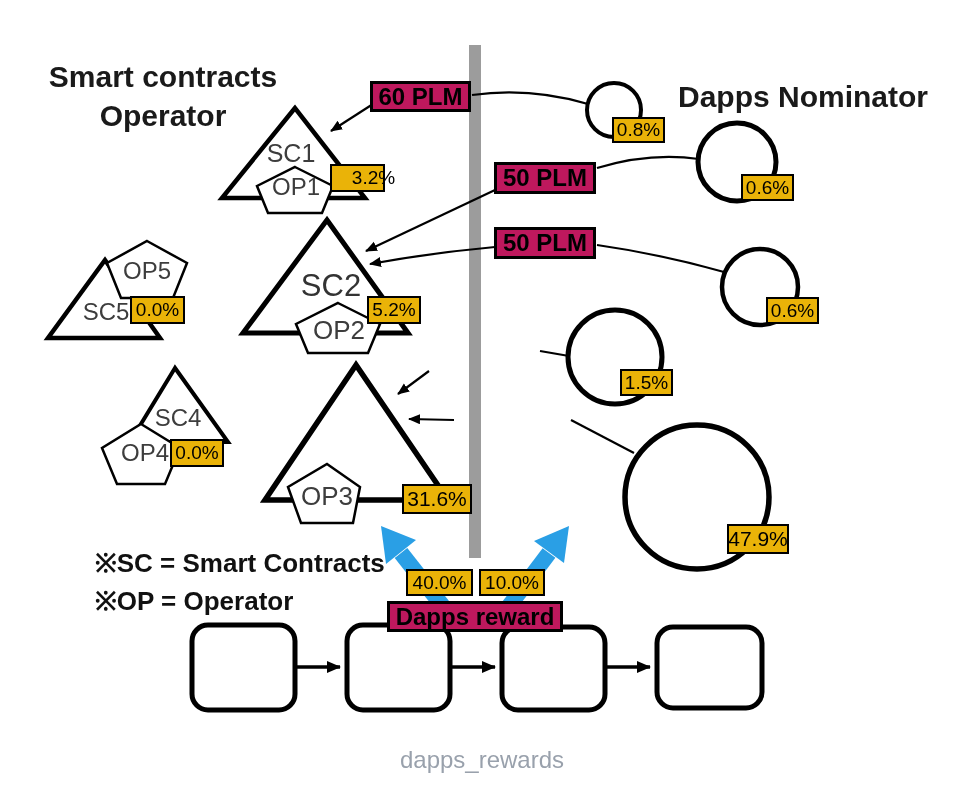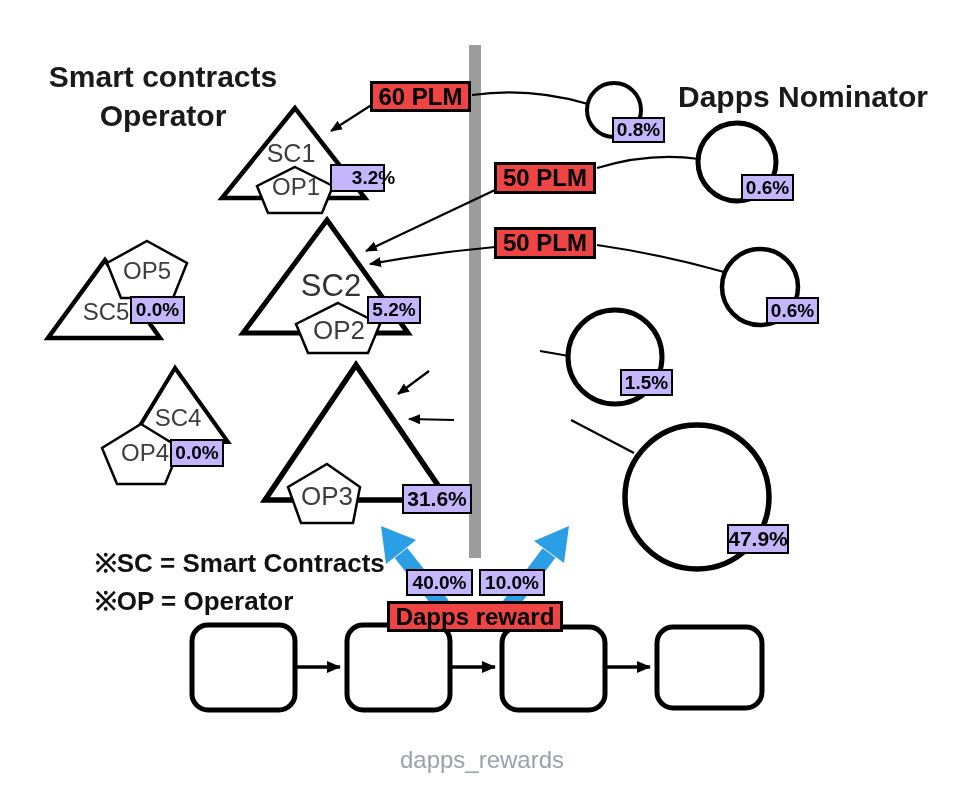"60 PLM" .plmbox { background: #ef4444 -> #be185d }
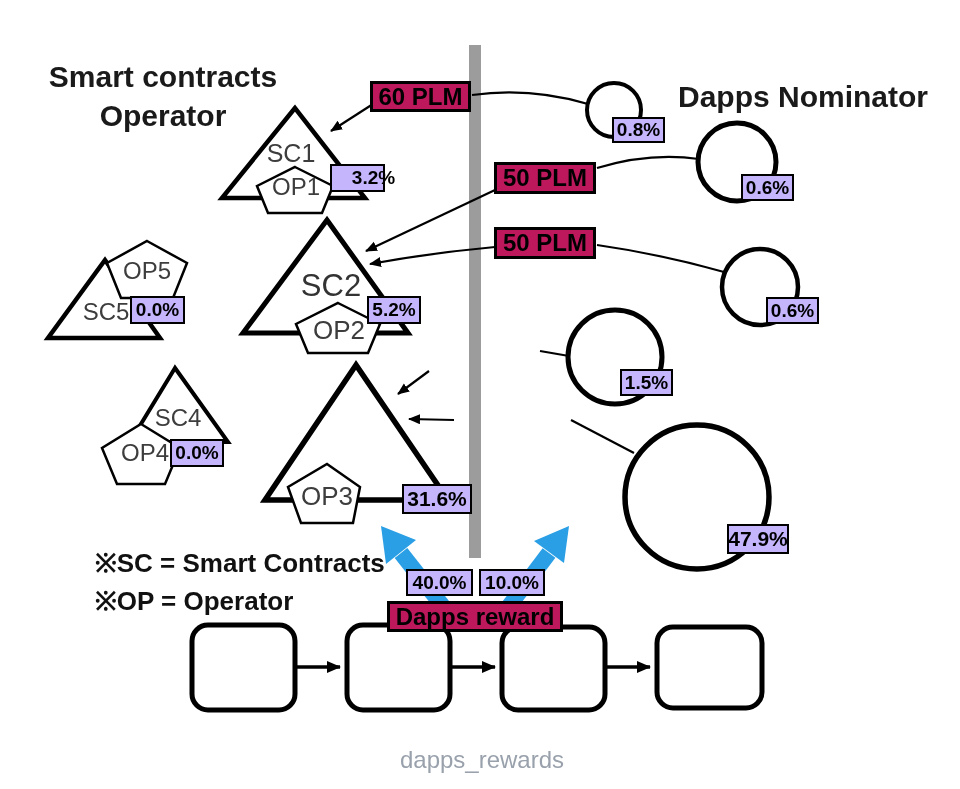"0.8%" .pctbox { background: #c4b5fd -> #eab308; font-weight: bold -> normal }
